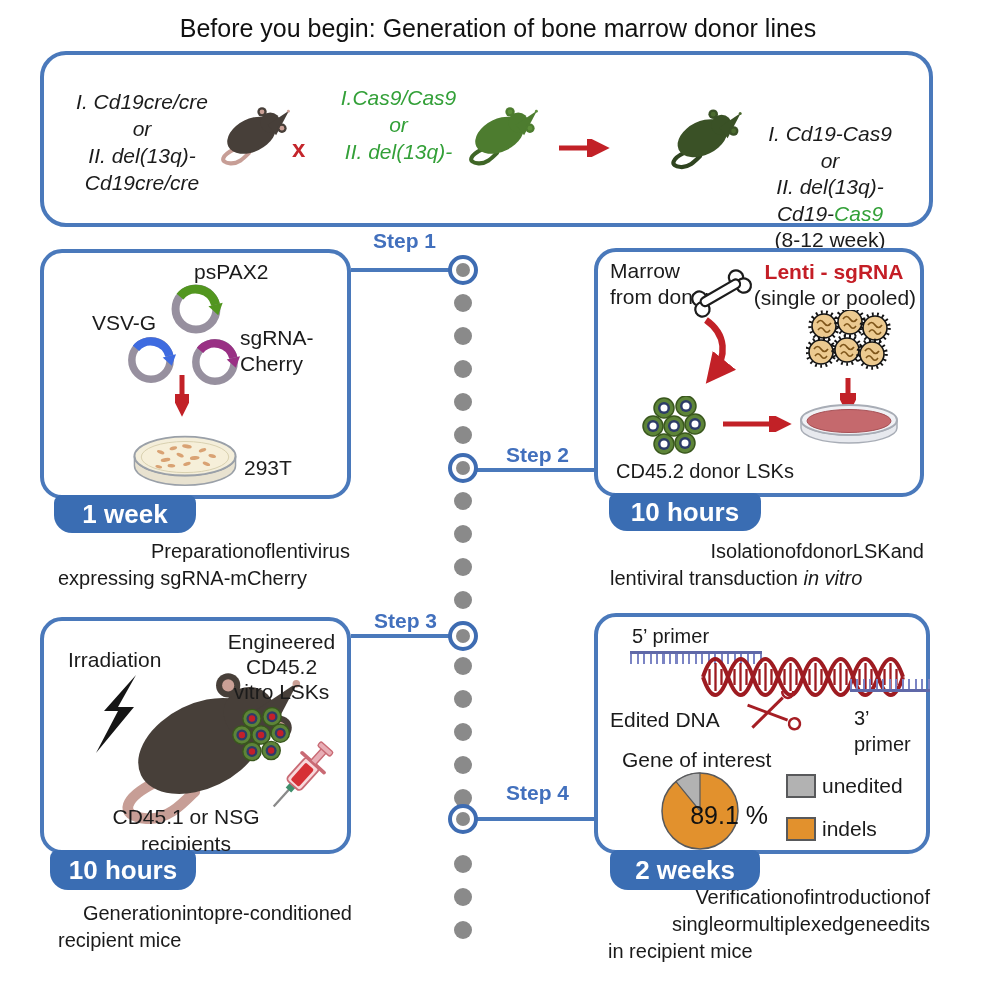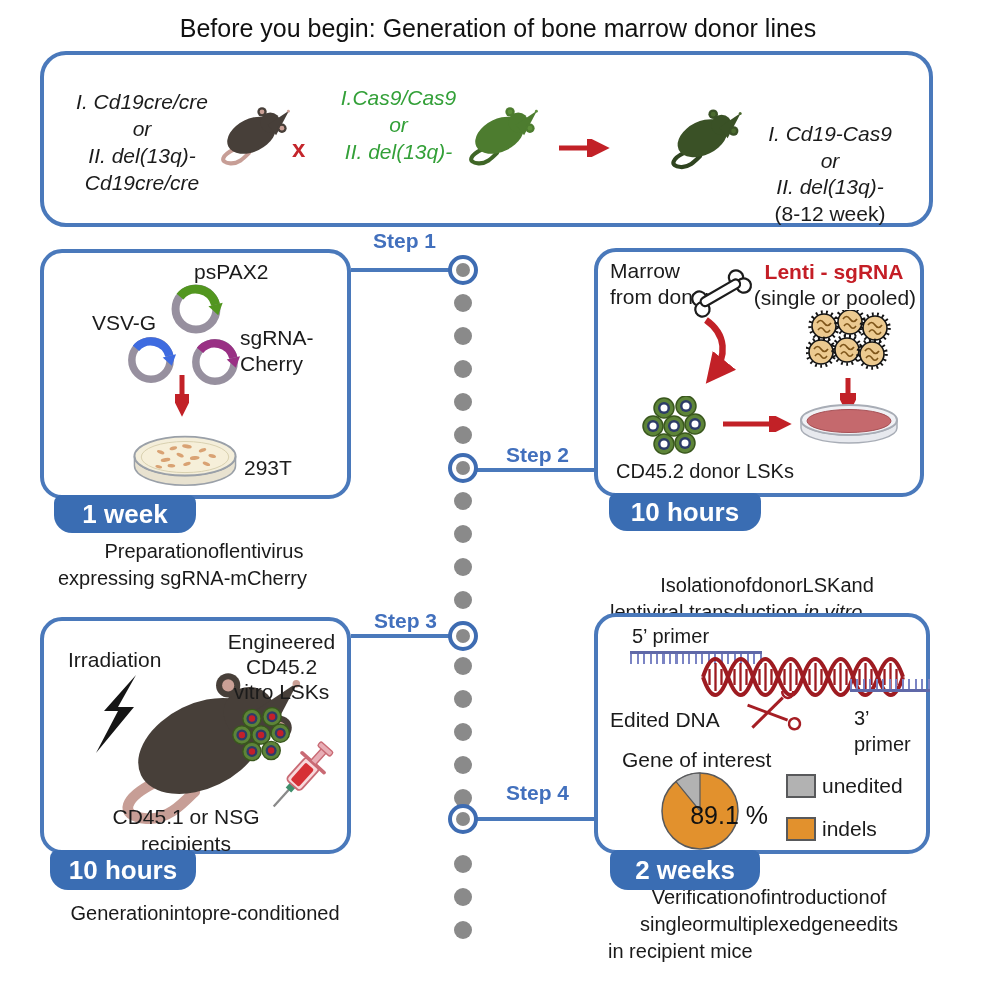"Cd19-Cas9" div { html: none -> <div><span>Cd19-</span><span>Cas9</span></div> }
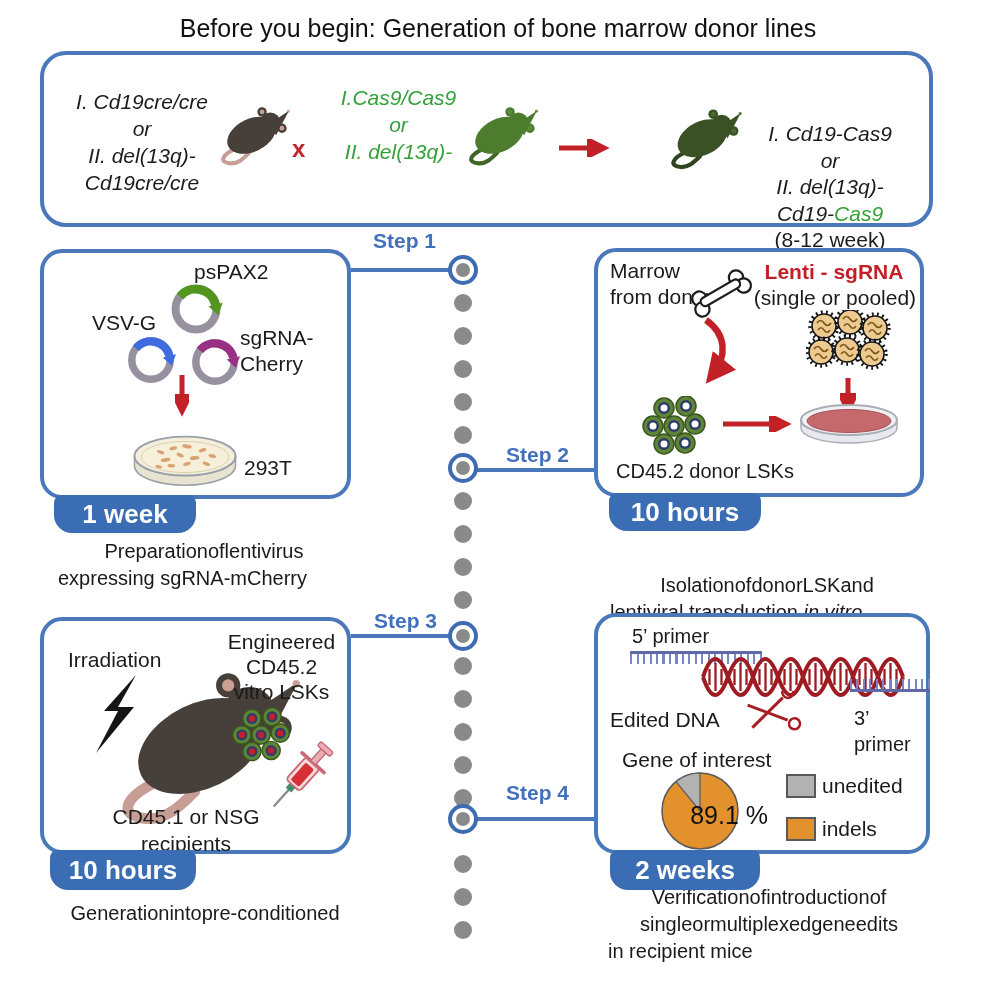"Preparation" .jline { justify-content: center -> flex-end }
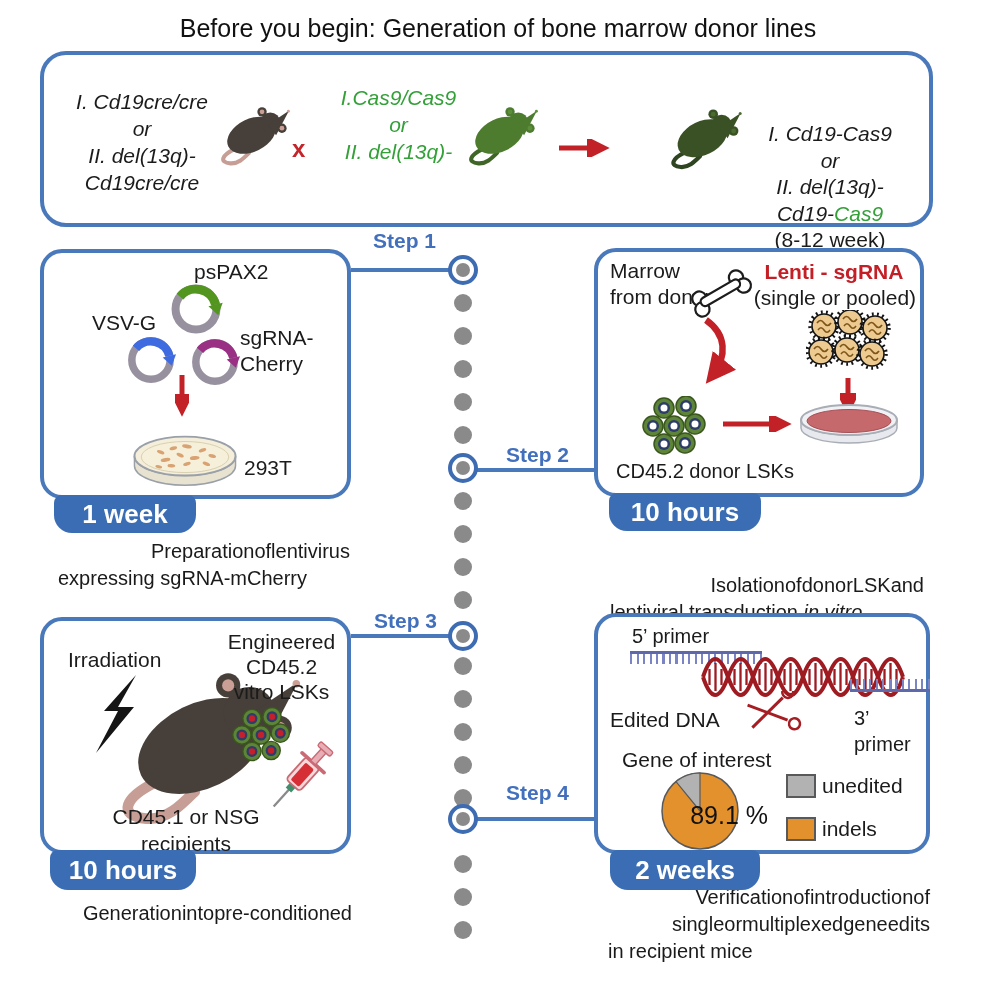"Isolation" div.caption { margin-top: 34px -> none }
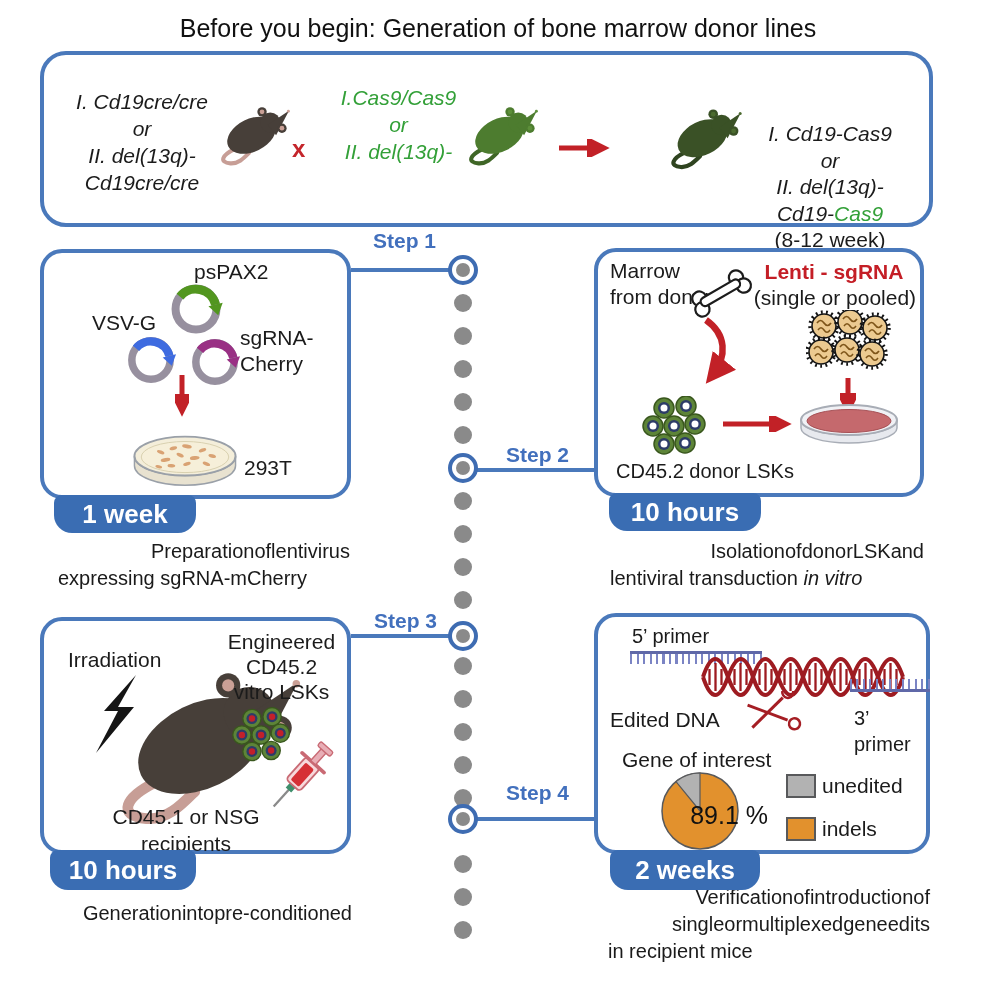"recipient mice" div { html: none -> <div>recipient mice</div> }
